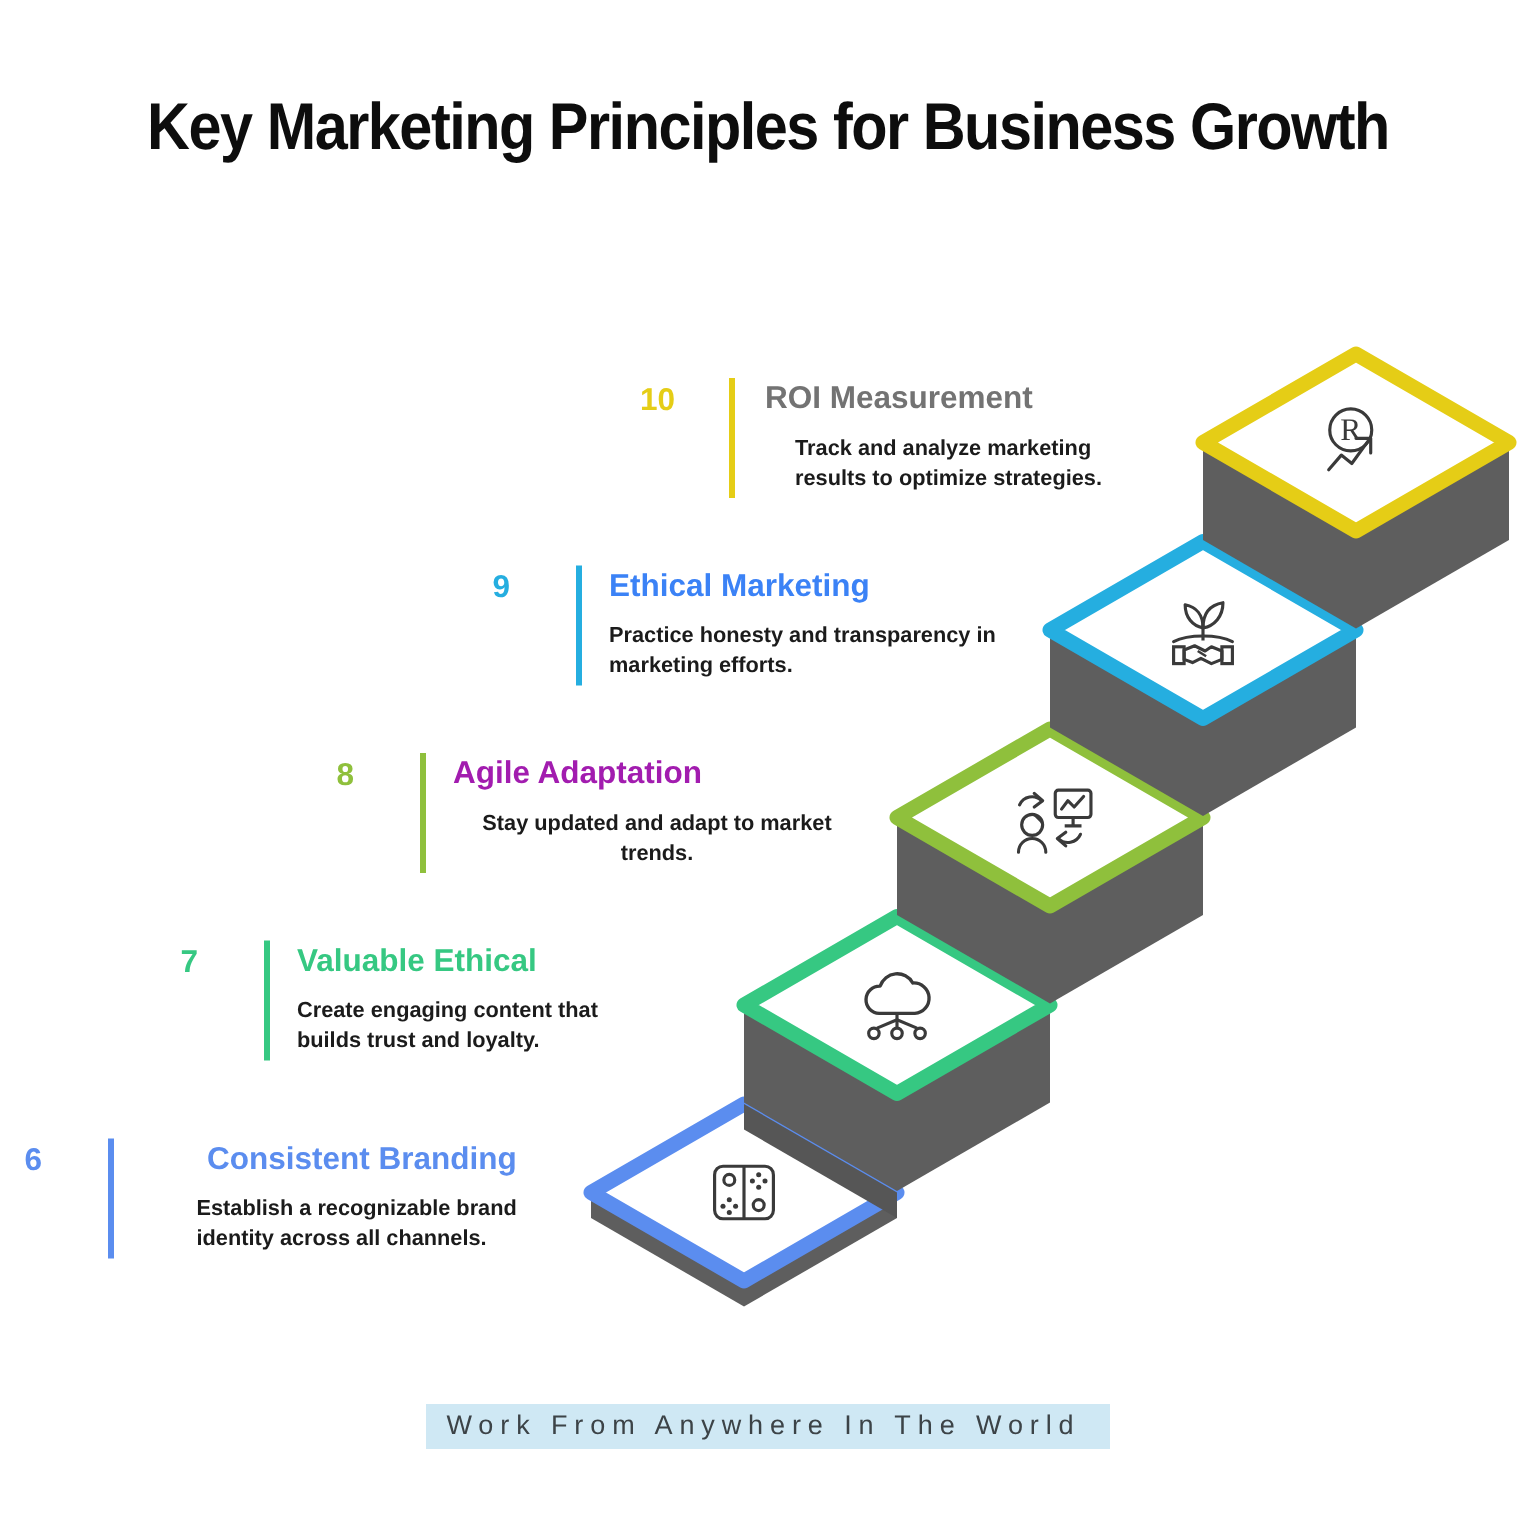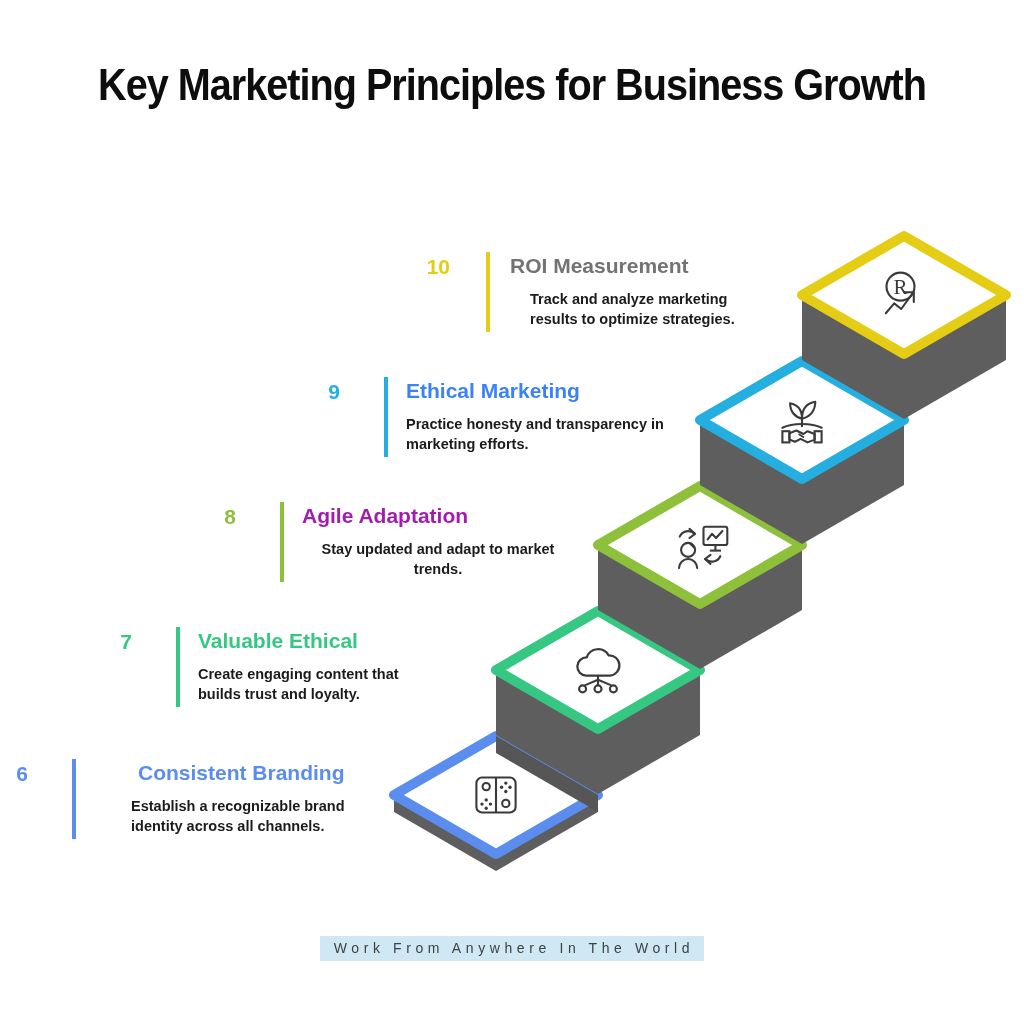"Work From Anywhere In The" #footer span { font-size: 14px -> 18px; padding: 4px 10px 5px 14px -> 4px 20px 5px 14px }
